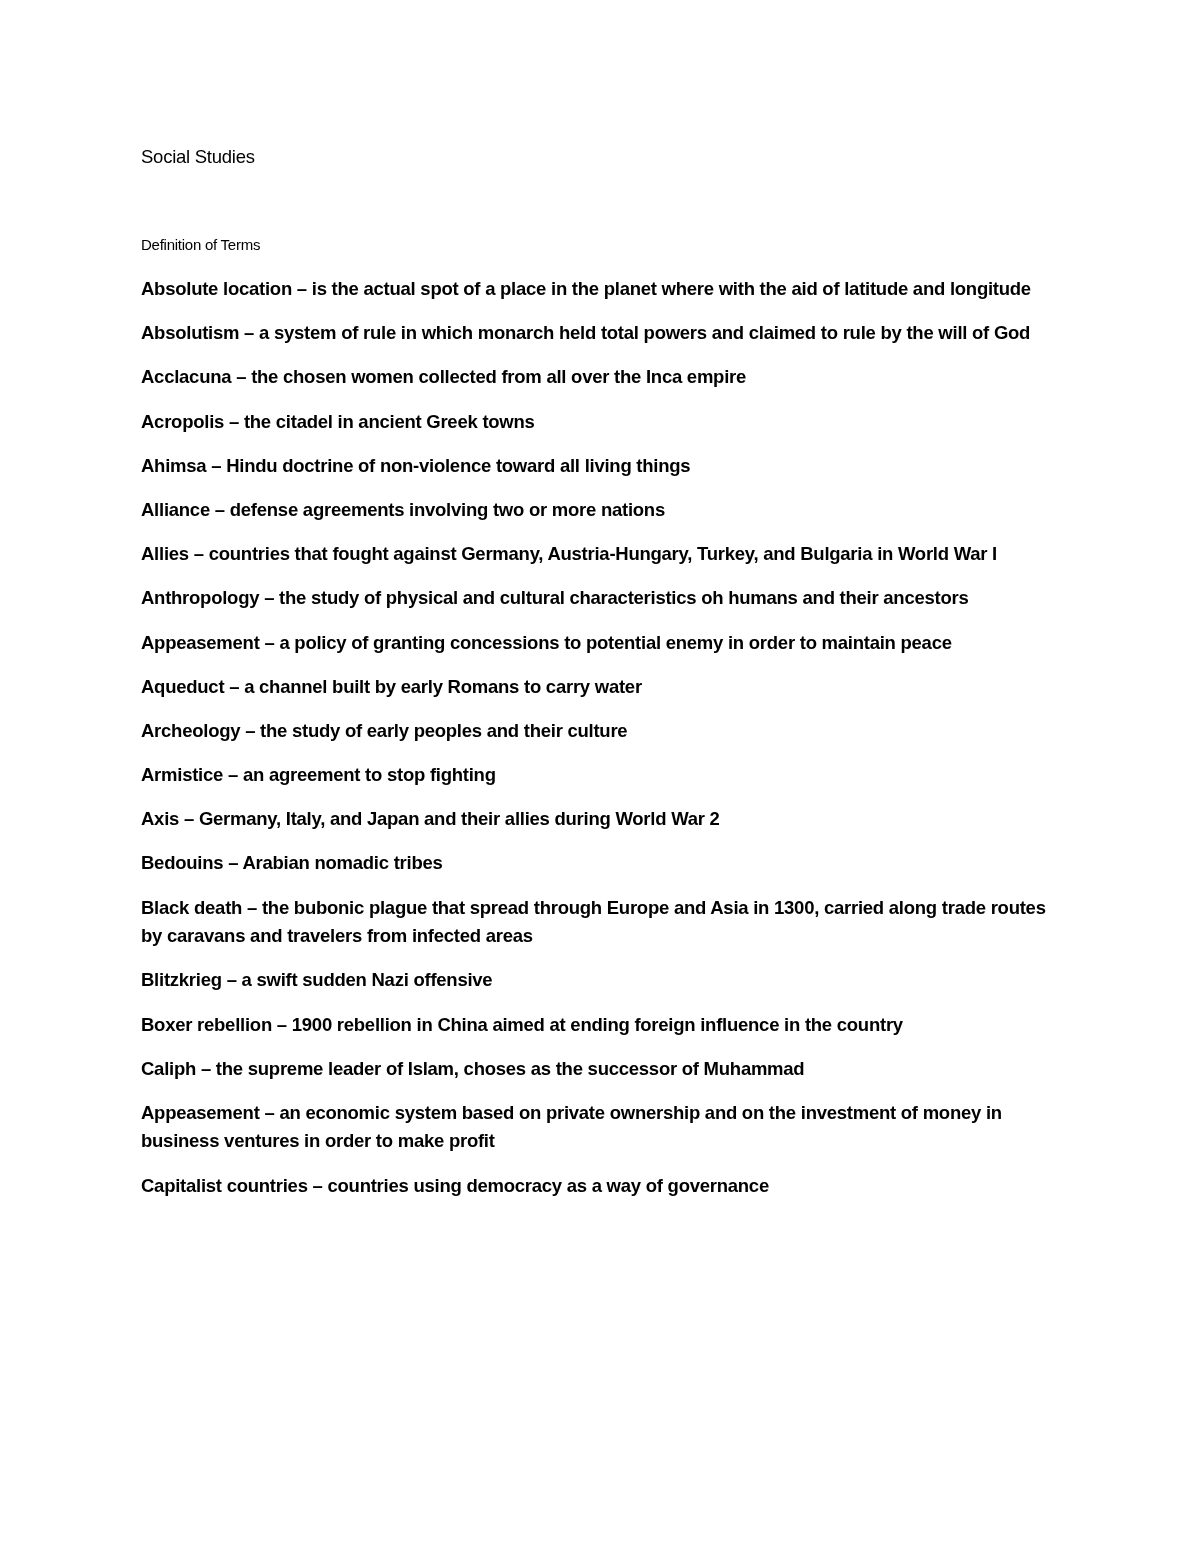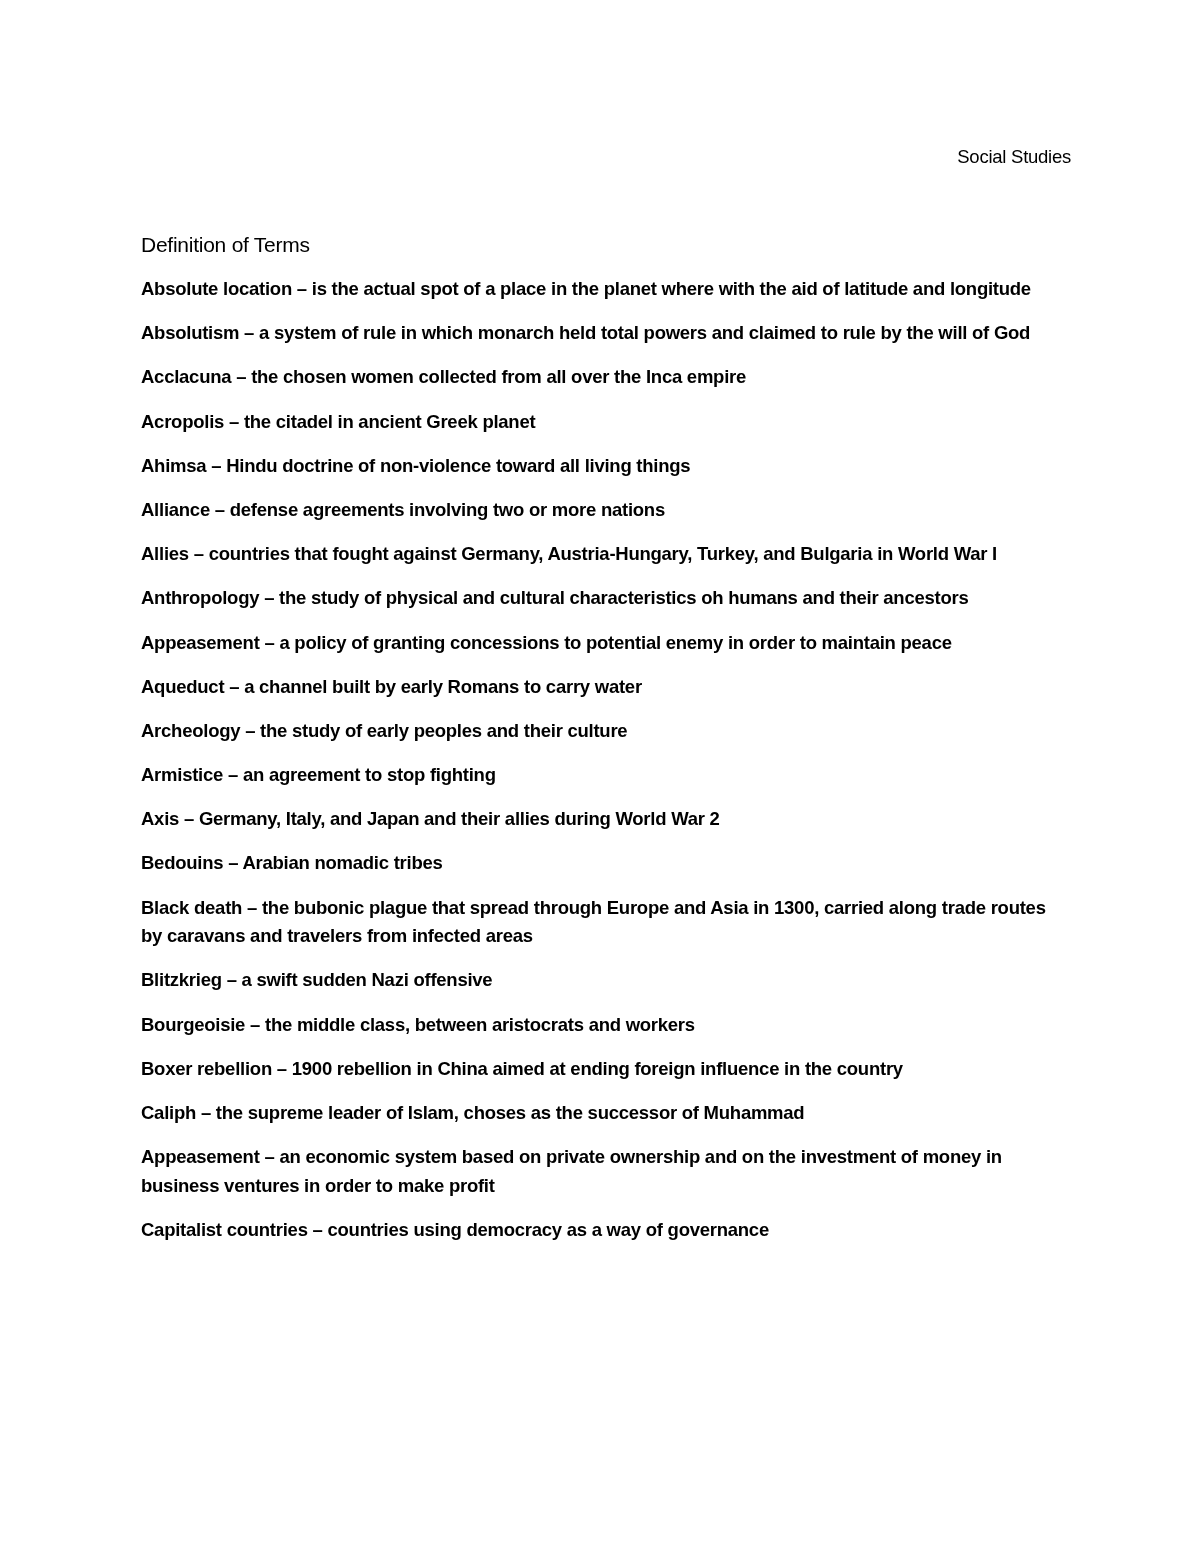"Social Studies" .title { text-align: right -> none }
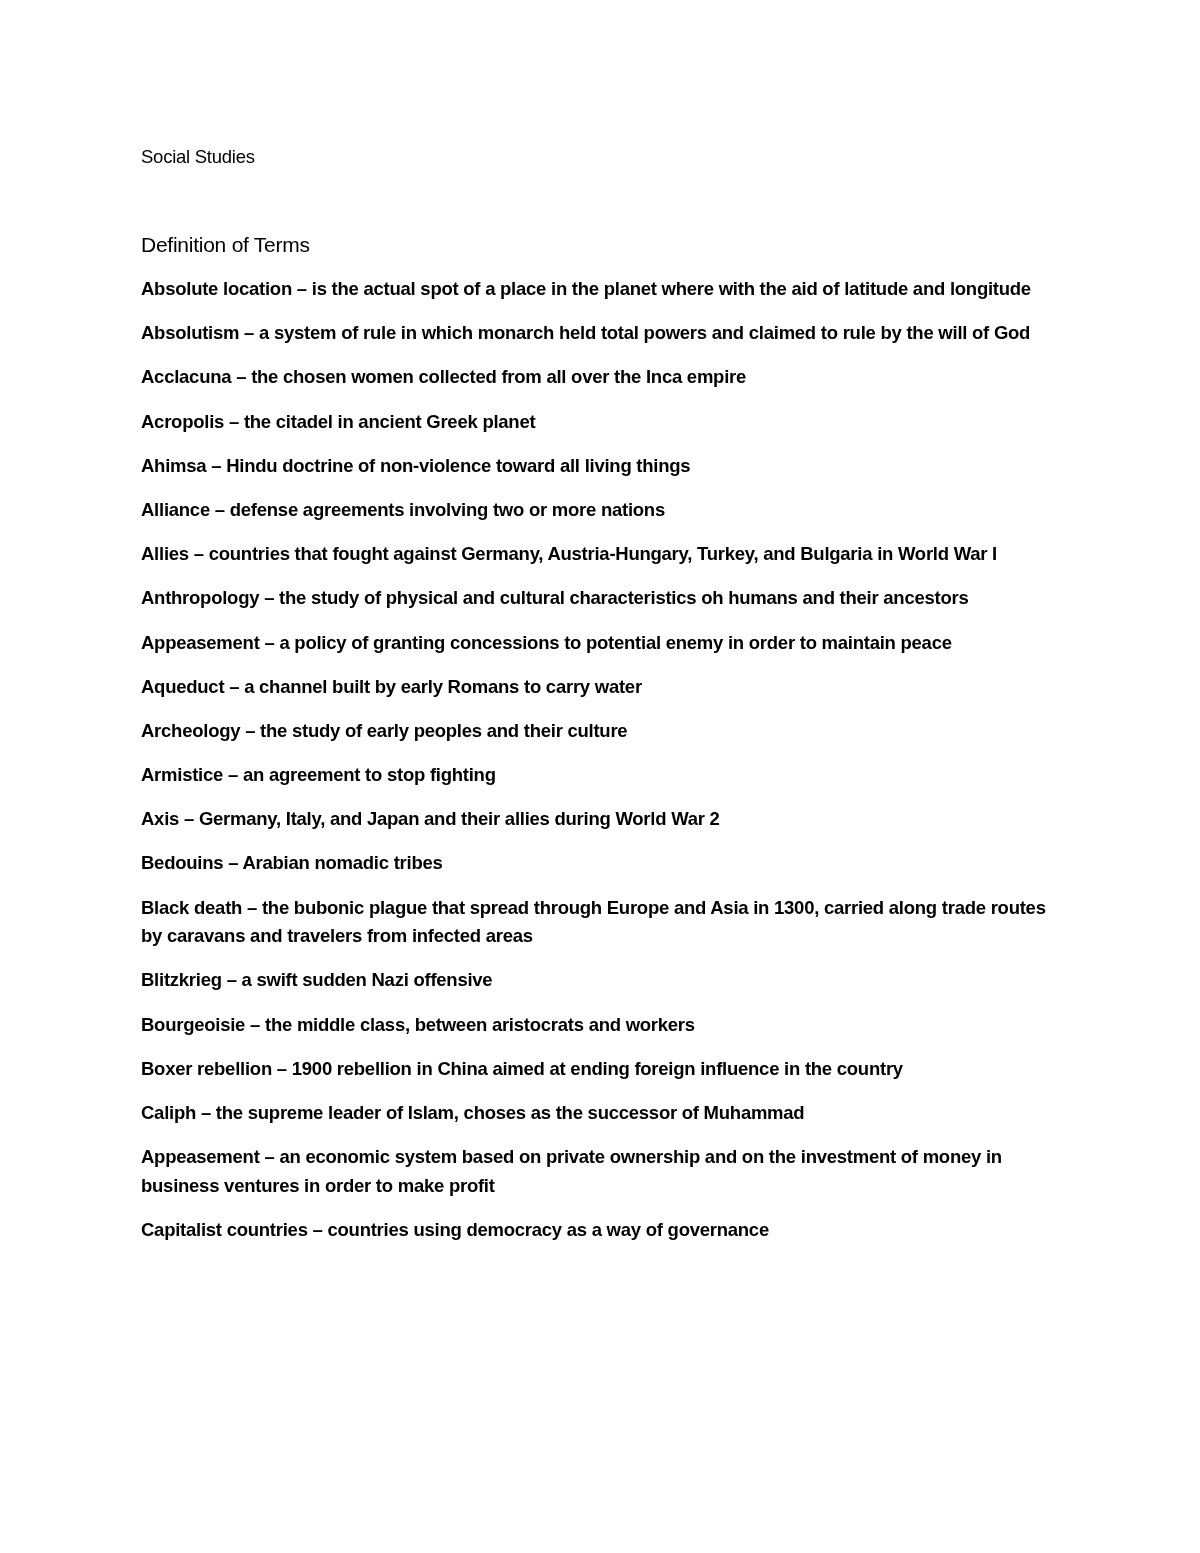"Definition of Terms" .subtitle { font-size: 21px -> 15px }
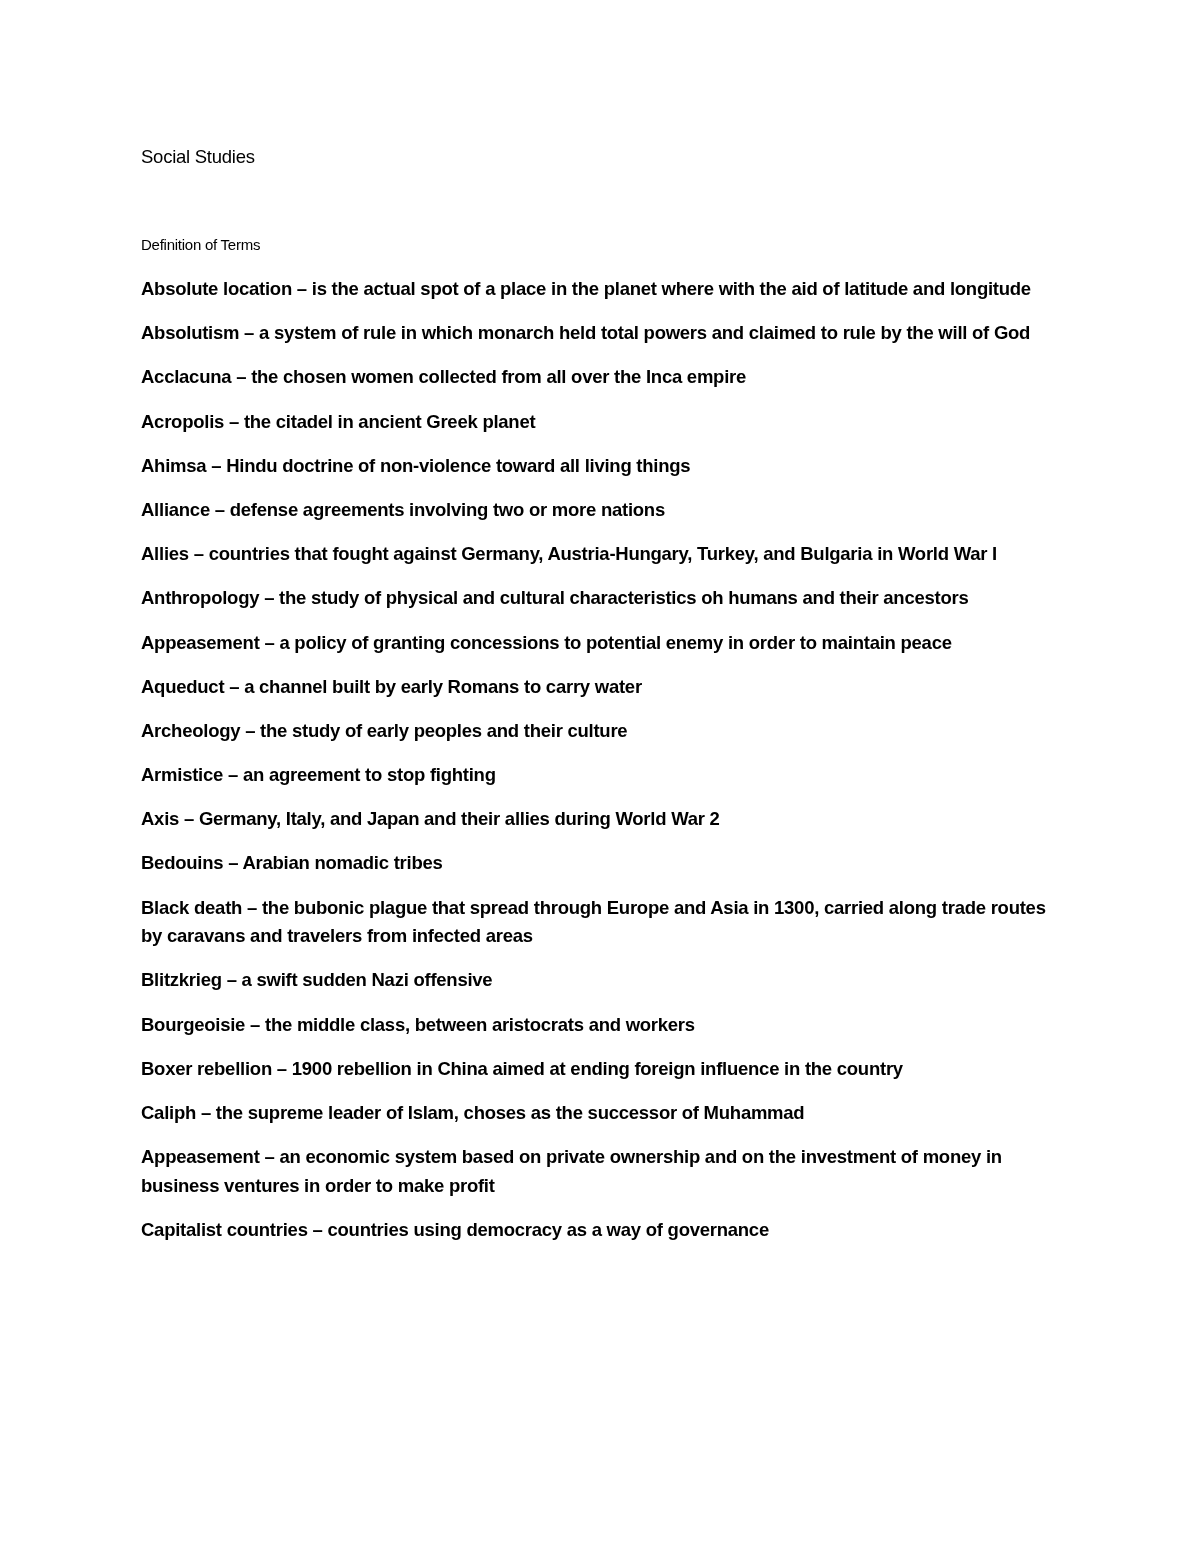"the citadel in ancient Greek" span.def { text: planet -> towns }
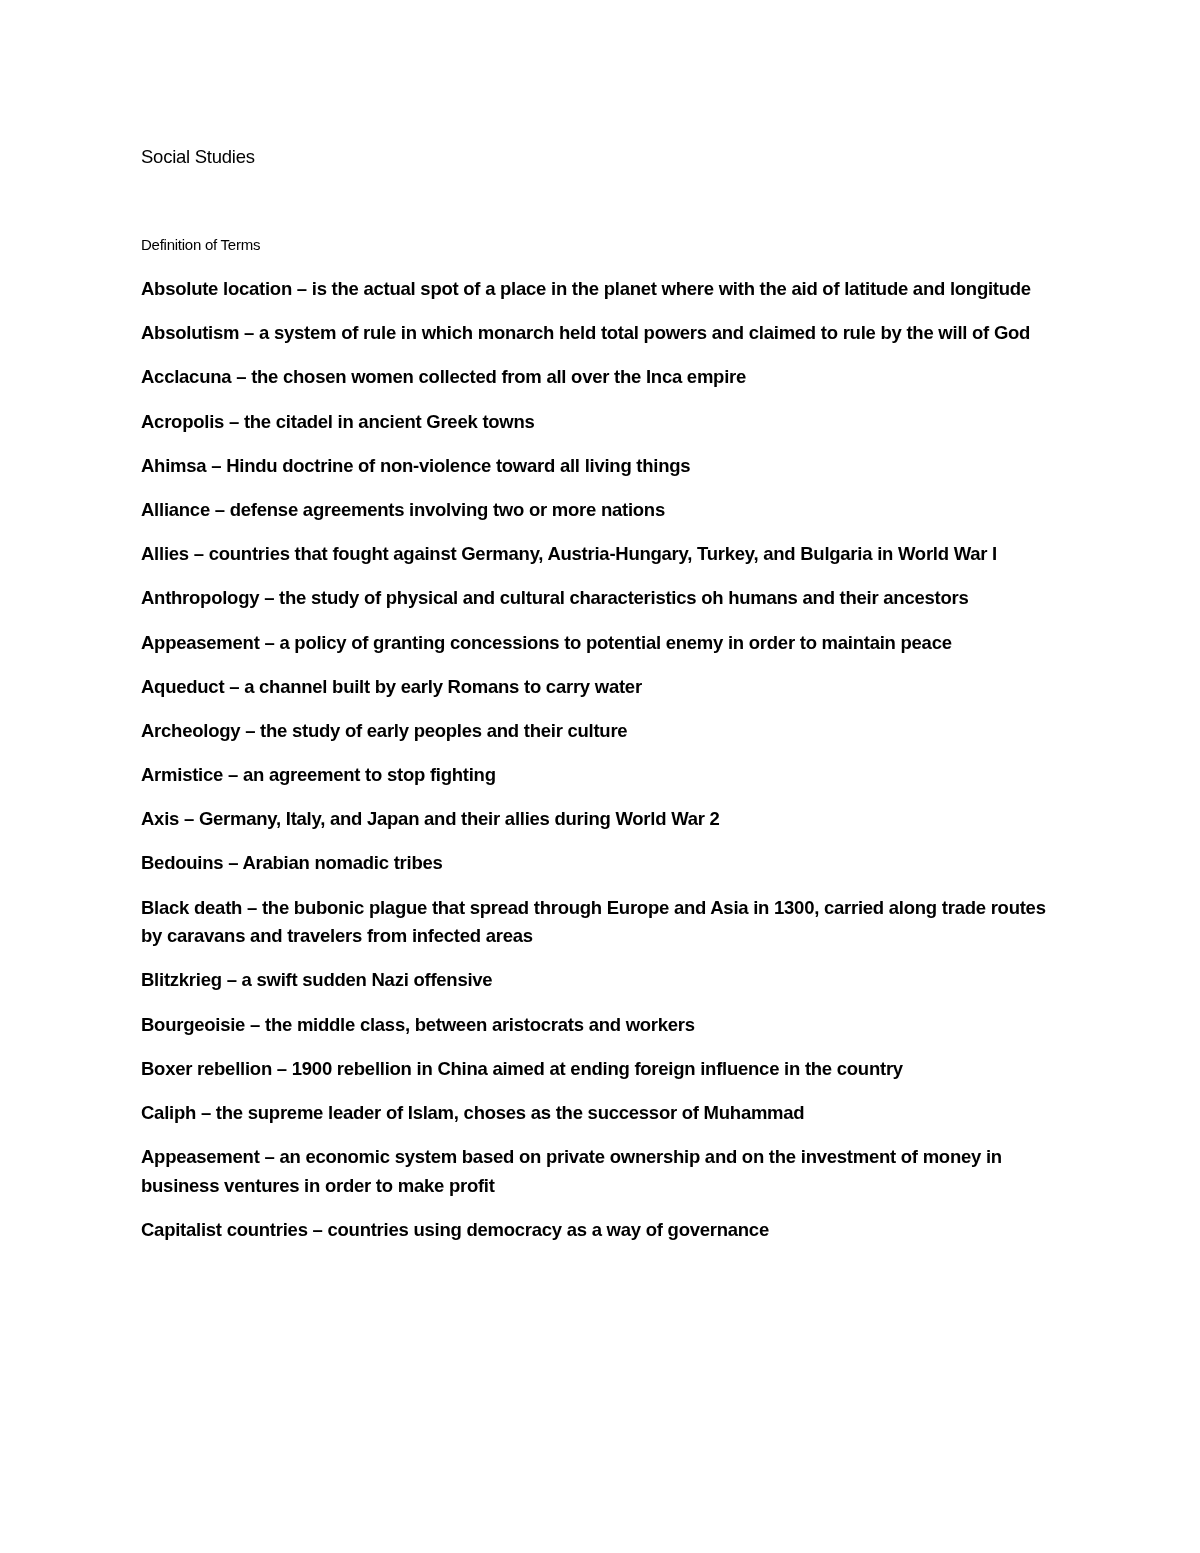"Bourgeoisie – the middle class," li.term-item { html: <li><span>Bourgeoisie</span><span> – </span><span>the middle class, between aristocrats and workers</span></li> -> none }
